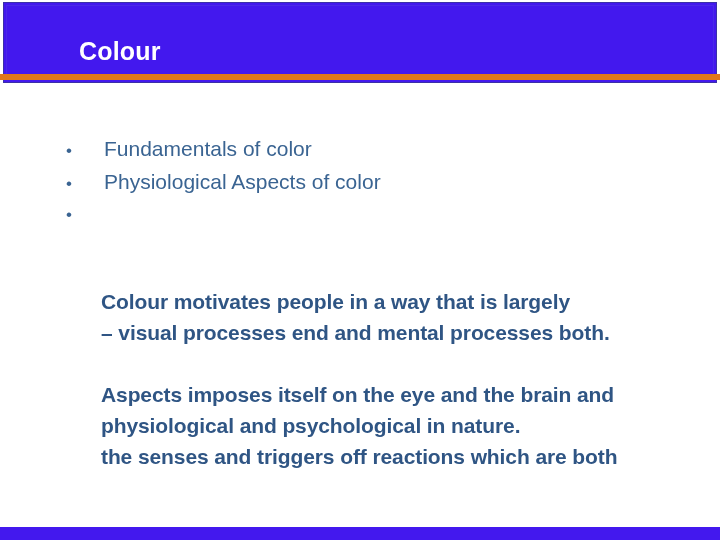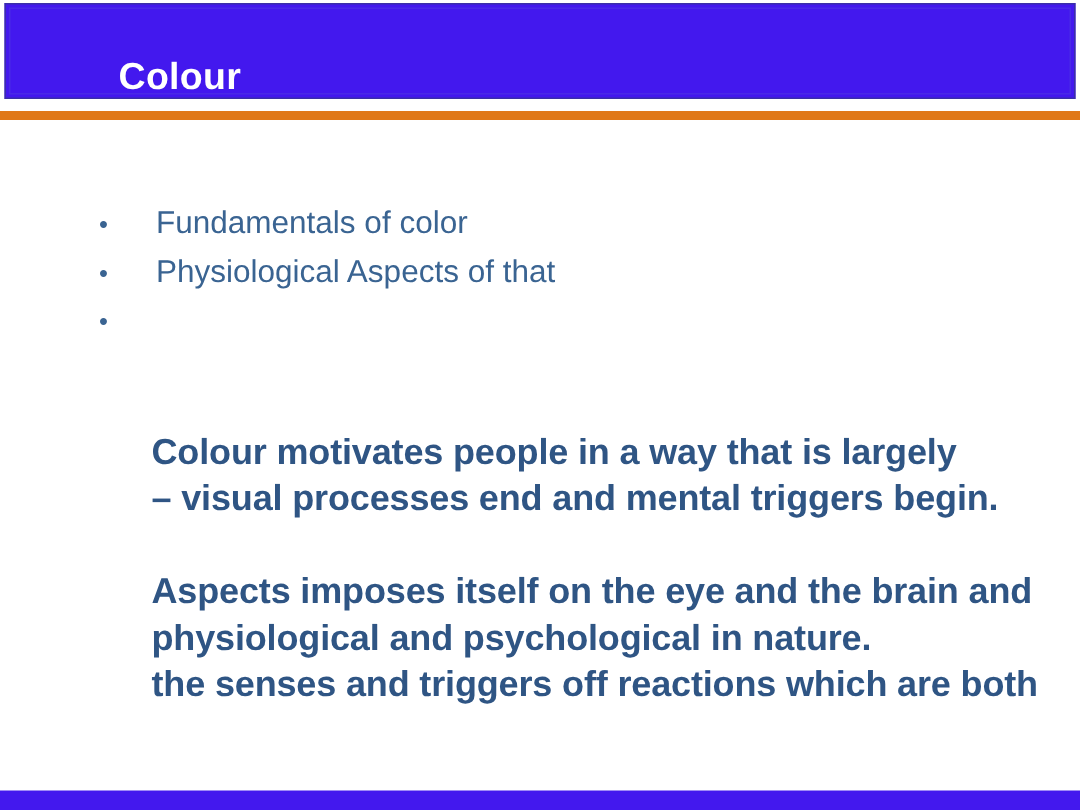"Colour" .header-bar { height: 64px -> 81px }
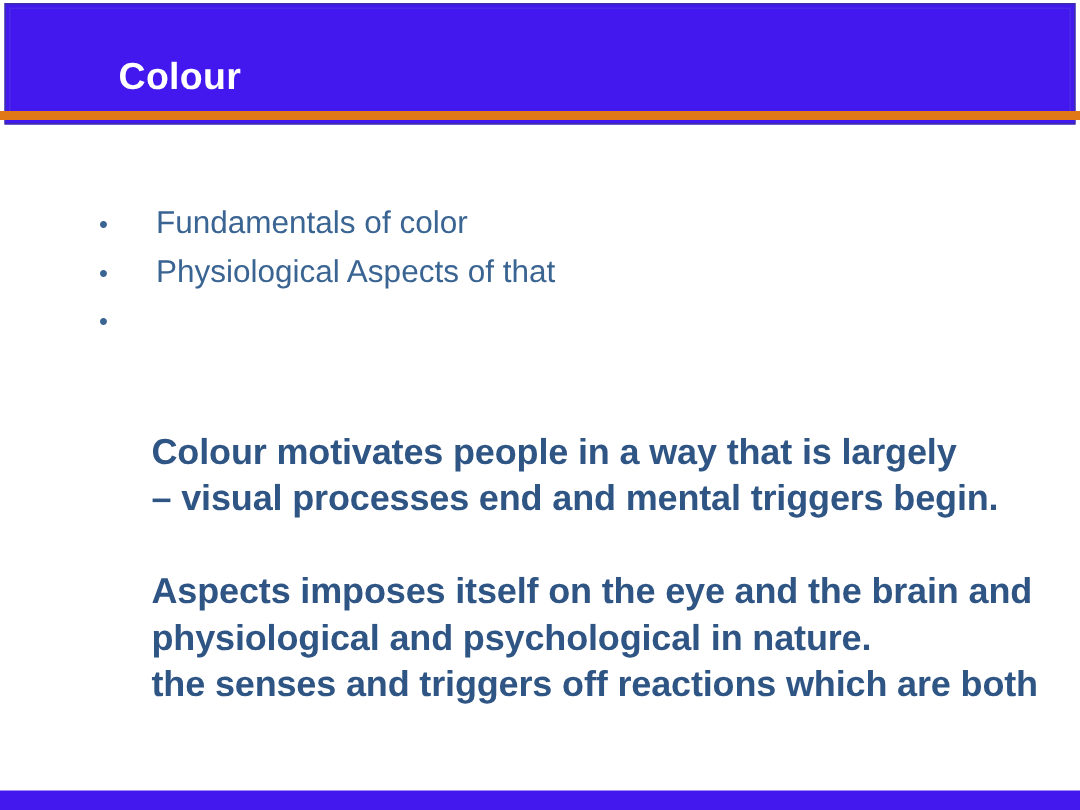"Physiological Aspects of that" span.bullet-text { text: that -> color }
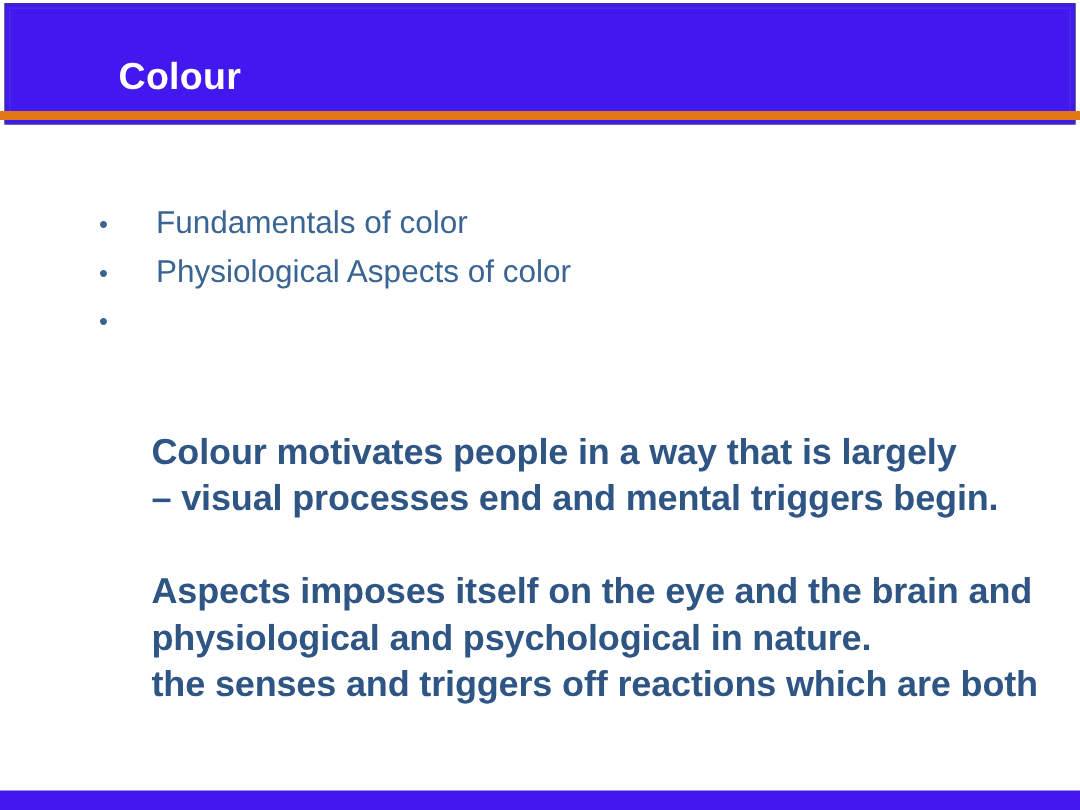"Colour motivates people in a" .body-par { font-size: 24px -> 21px }
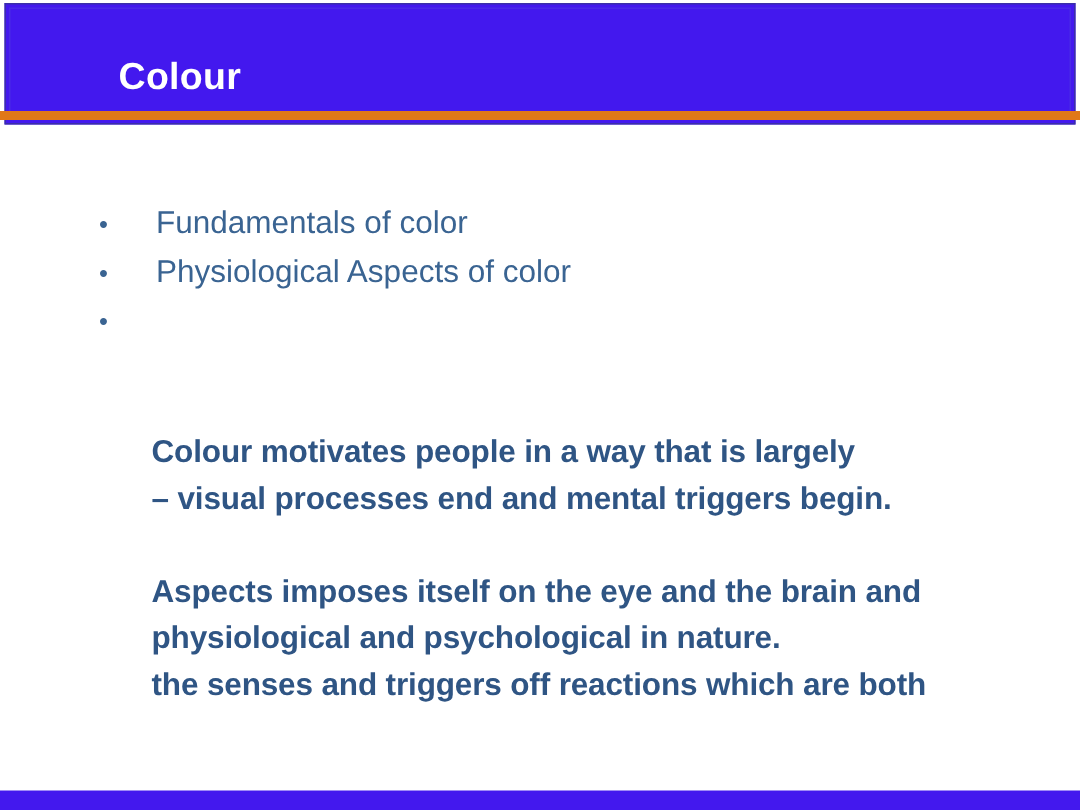"– visual processes end and" div.body-line { text: triggers begin -> processes both }
